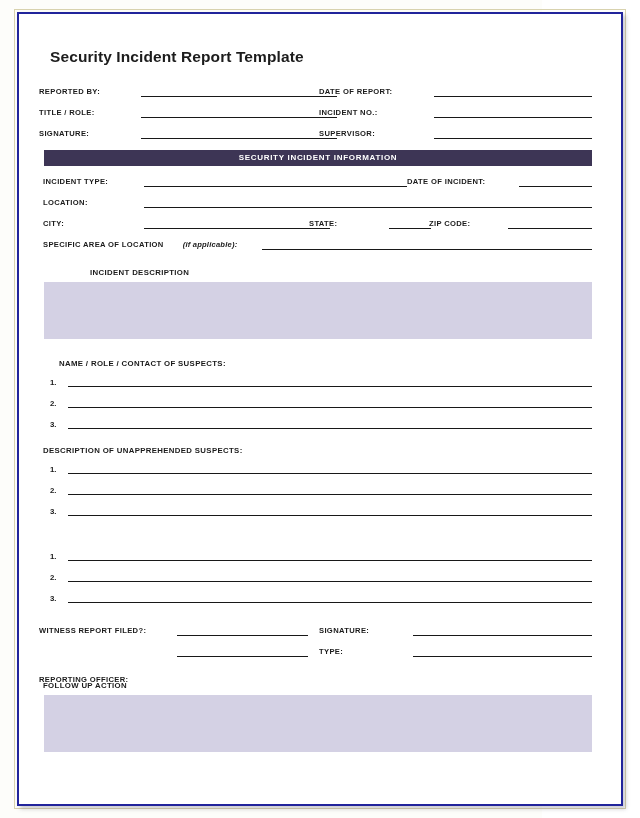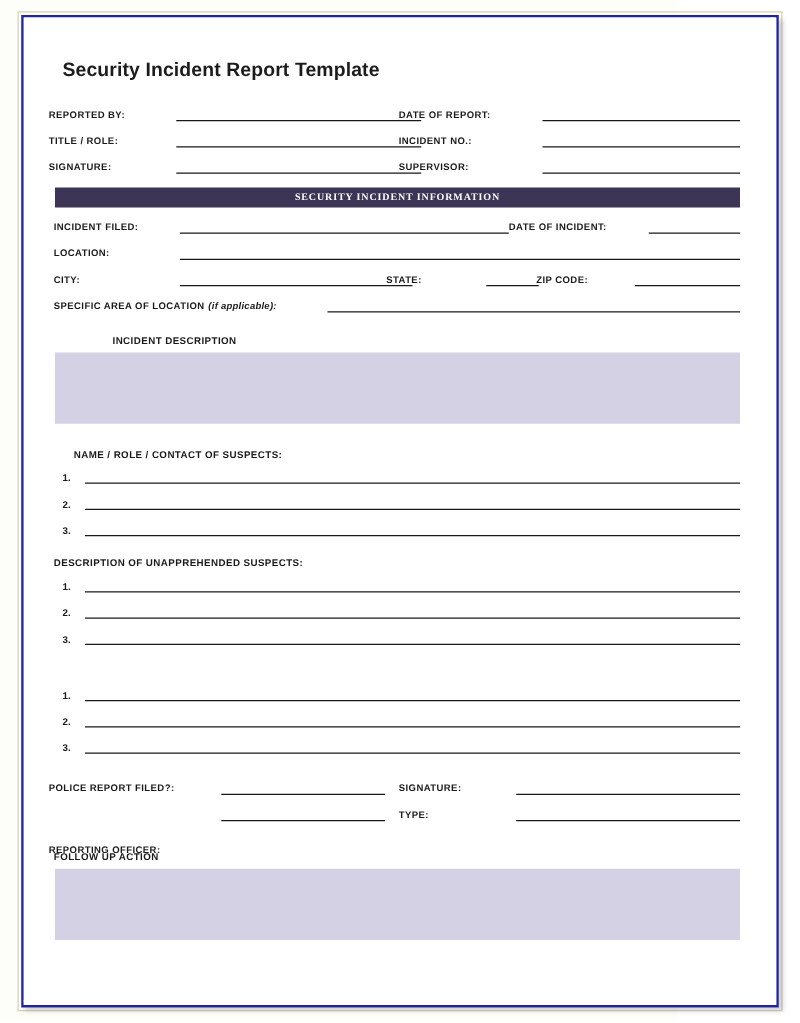"SECURITY INCIDENT INFORMATION" div.band { font-family: Liberation Serif, serif -> none }
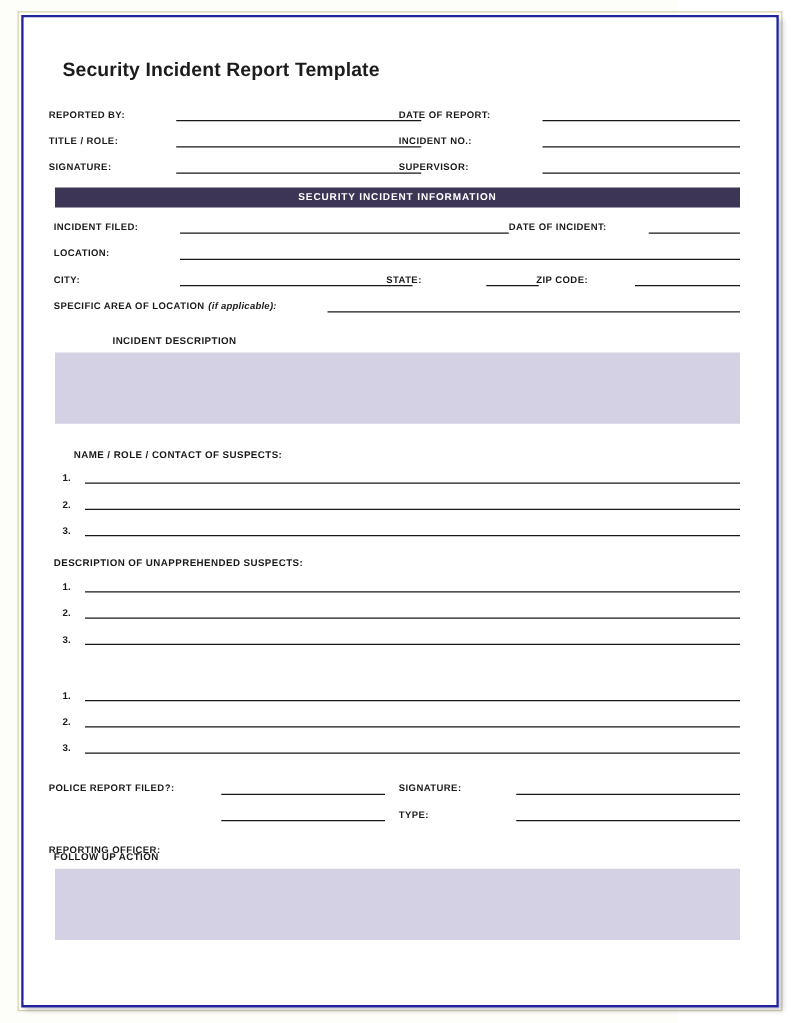"INCIDENT FILED:" div.lbl { text: FILED -> TYPE }
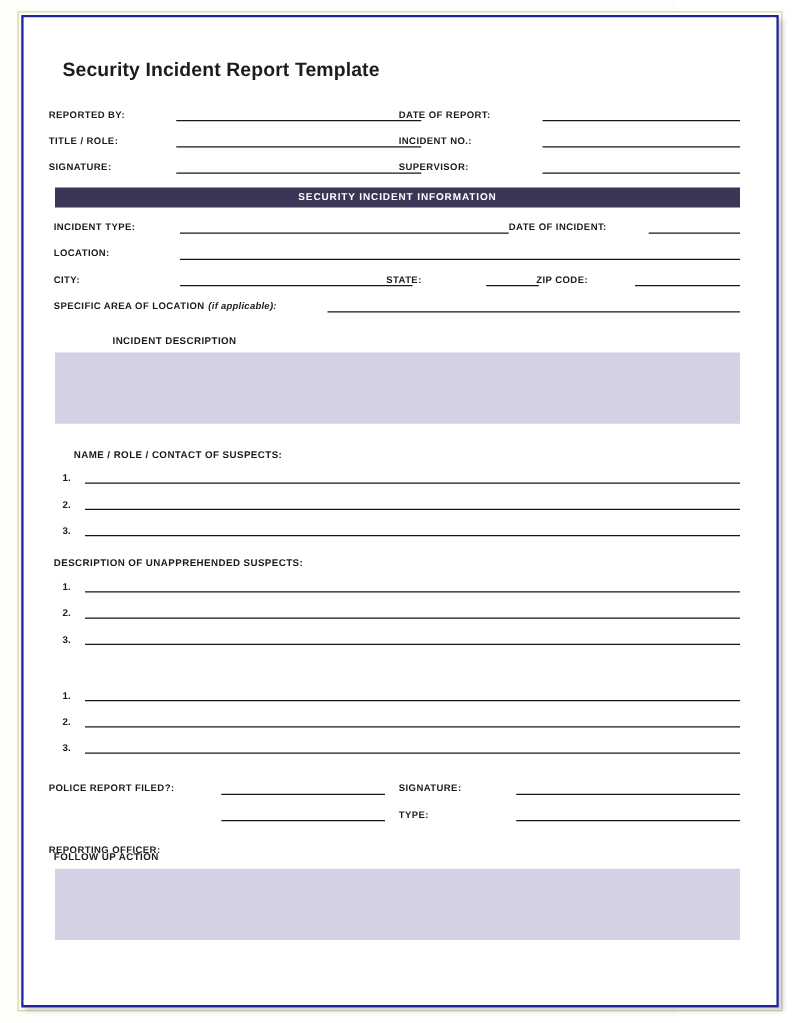"(if applicable):" span.ital { margin-left: 3px -> 19px }
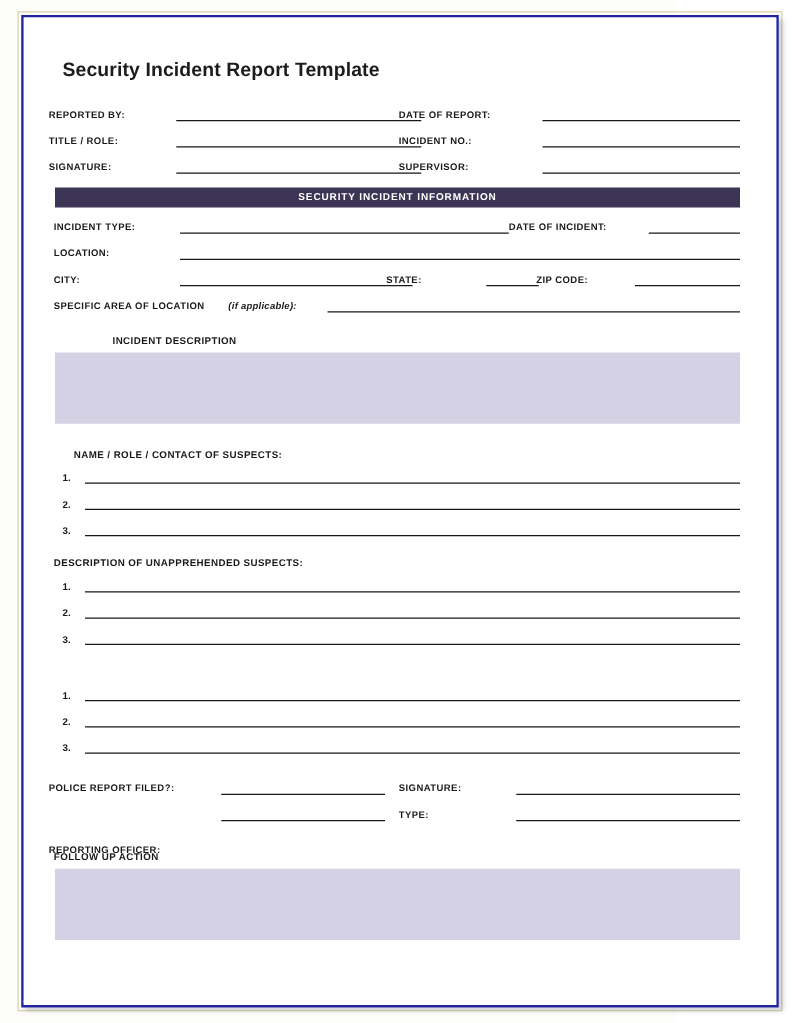"POLICE REPORT FILED?:" div.lbl { text: POLICE -> WITNESS }
